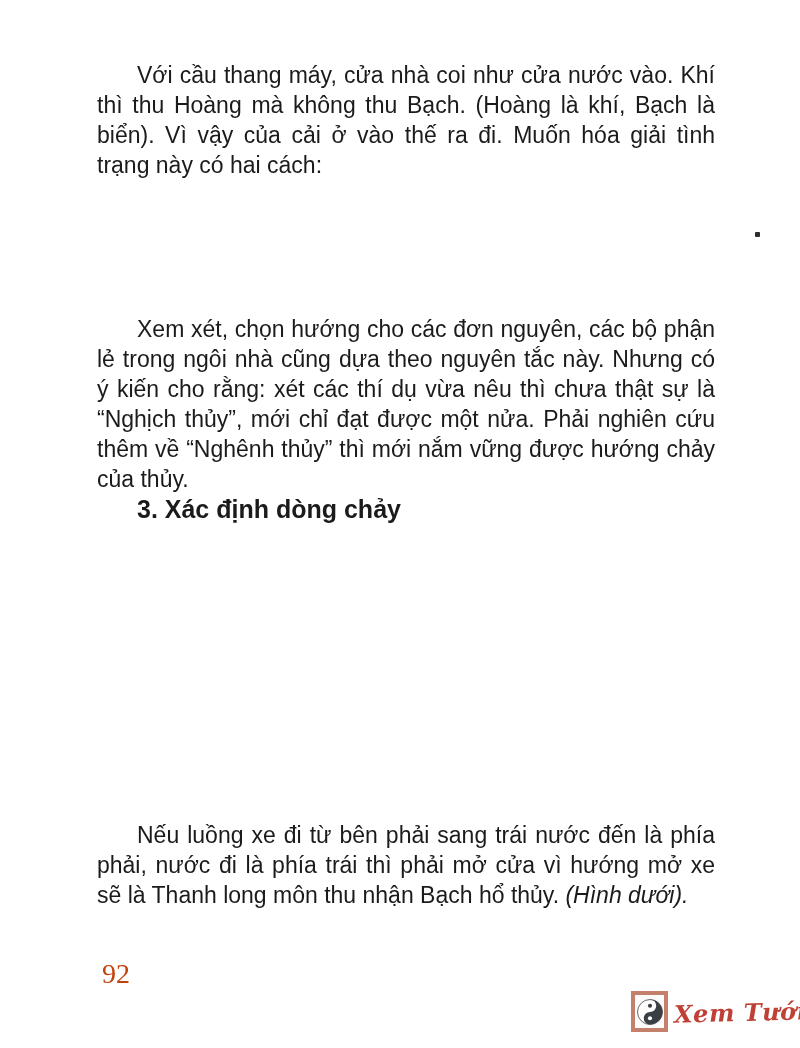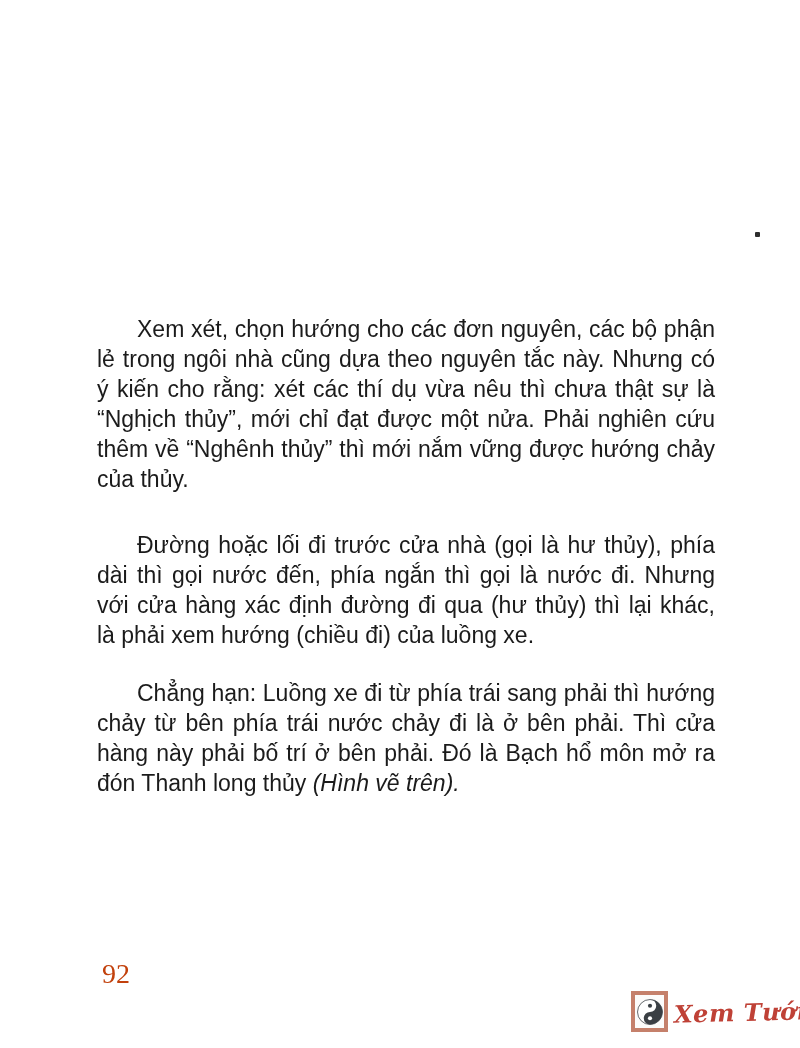"Với cầu thang máy, cửa" p.block { html: none -> <p>Với cầu thang máy, cửa nhà coi như cửa nước vào. Khí thì thu Hoàng mà không thu Bạch. (Hoàng là khí, Bạch là biển). Vì vậy của cải ở vào thế ra đi. Muốn hóa giải tình trạng này có hai cách:</p> }
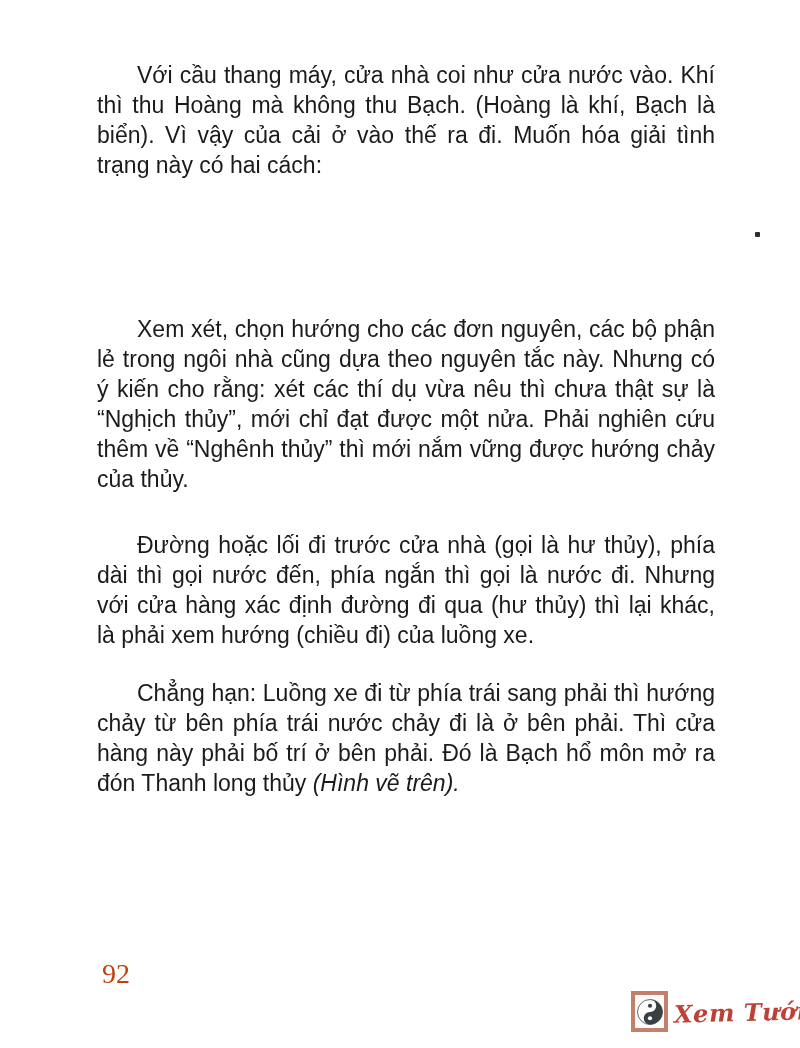"3. Xác định dòng chảy" p.block { html: none -> <p>3. Xác định dòng chảy</p> }
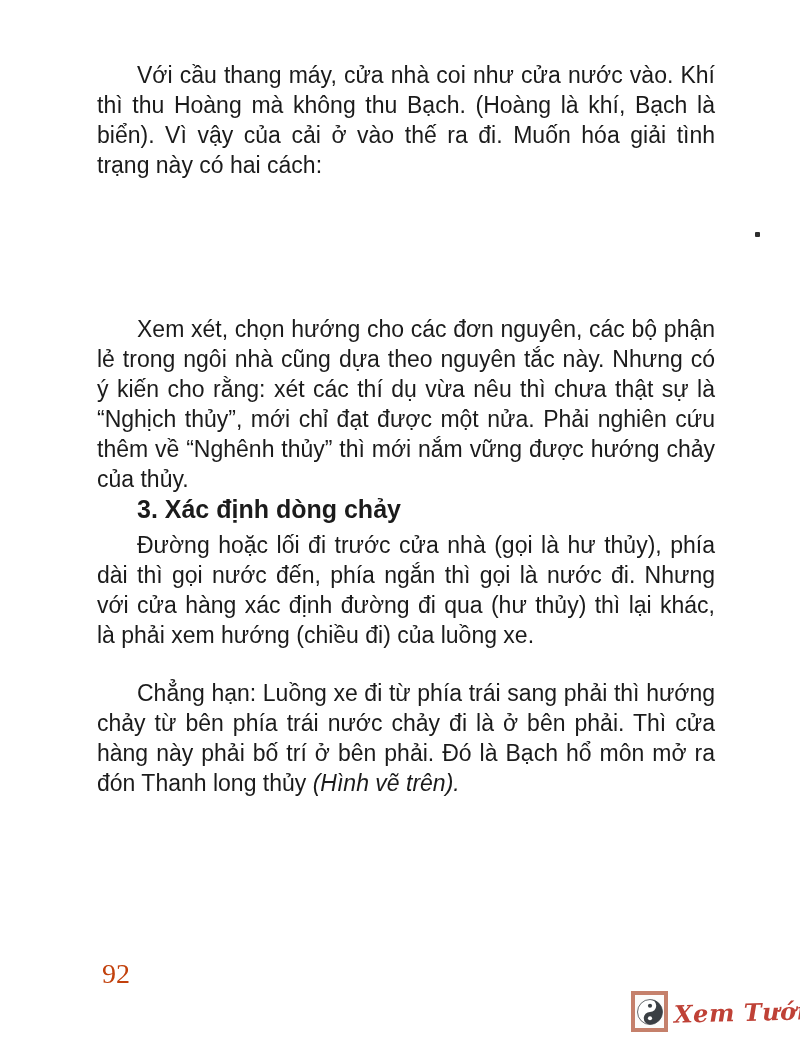"Đường hoặc lối đi trước" p.block { html: <p>Đường hoặc lối đi trước cửa nhà (gọi là hư thủy), phía dài thì gọi nước đến, phía ngắn thì gọi là nước đi. Nhưng với cửa hàng xác định đường đi qua (hư thủy) thì lại khác, là phải xem hướng (chiều đi) của luồng xe.</p> -> none }
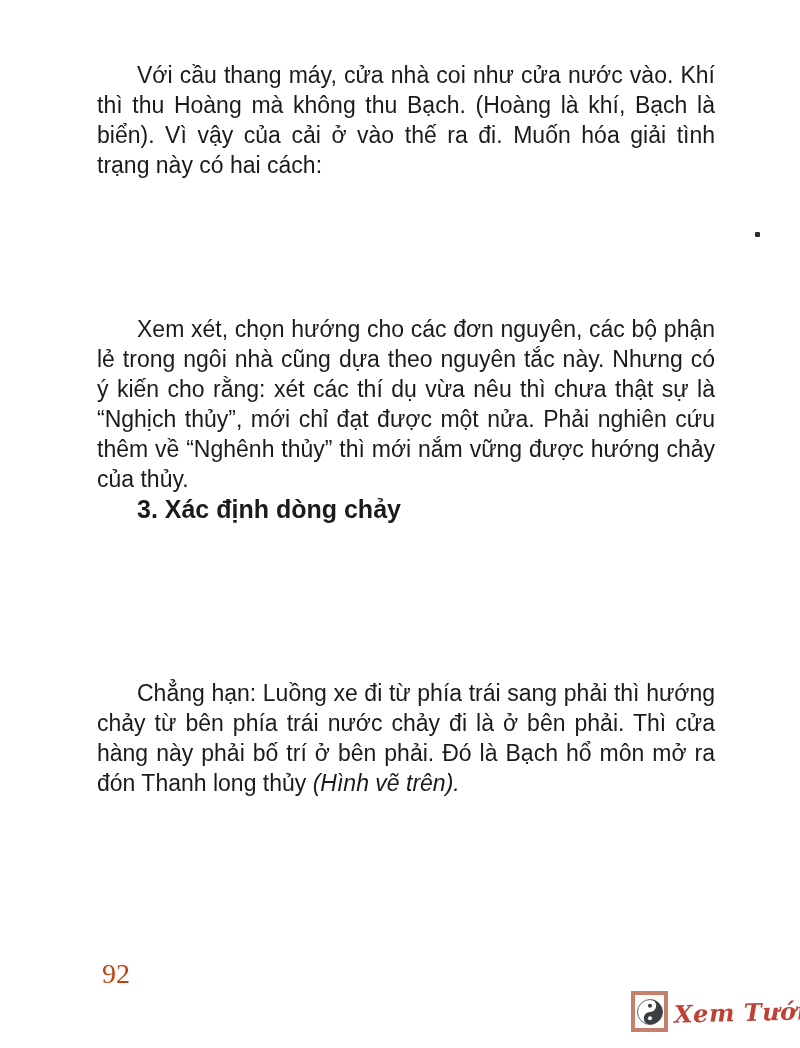"Chẳng hạn: Luồng xe đi" p.block { html: <p><span>Chẳng hạn: Luồng xe đi từ phía trái sang phải thì hướng chảy từ bên phía trái nước chảy đi là ở bên phải. Thì cửa hàng này phải bố trí ở bên phải. Đó là Bạch hổ môn mở ra đón Thanh long thủy </span><span>(Hình vẽ trên).</span></p> -> none }
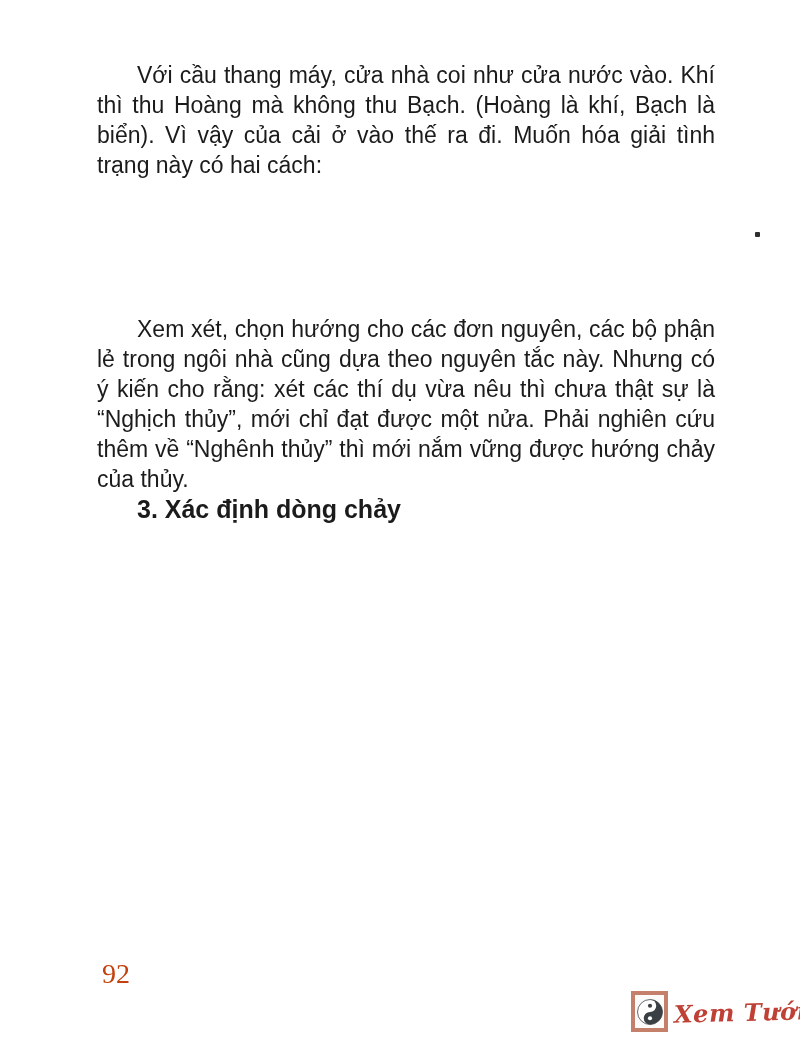"Nếu luồng xe đi từ" p.block { html: none -> <p><span>Nếu luồng xe đi từ bên phải sang trái nước đến là phía phải, nước đi là phía trái thì phải mở cửa vì hướng mở xe sẽ là Thanh long môn thu nhận Bạch hổ thủy. </span><span>(Hình dưới).</span></p> }
